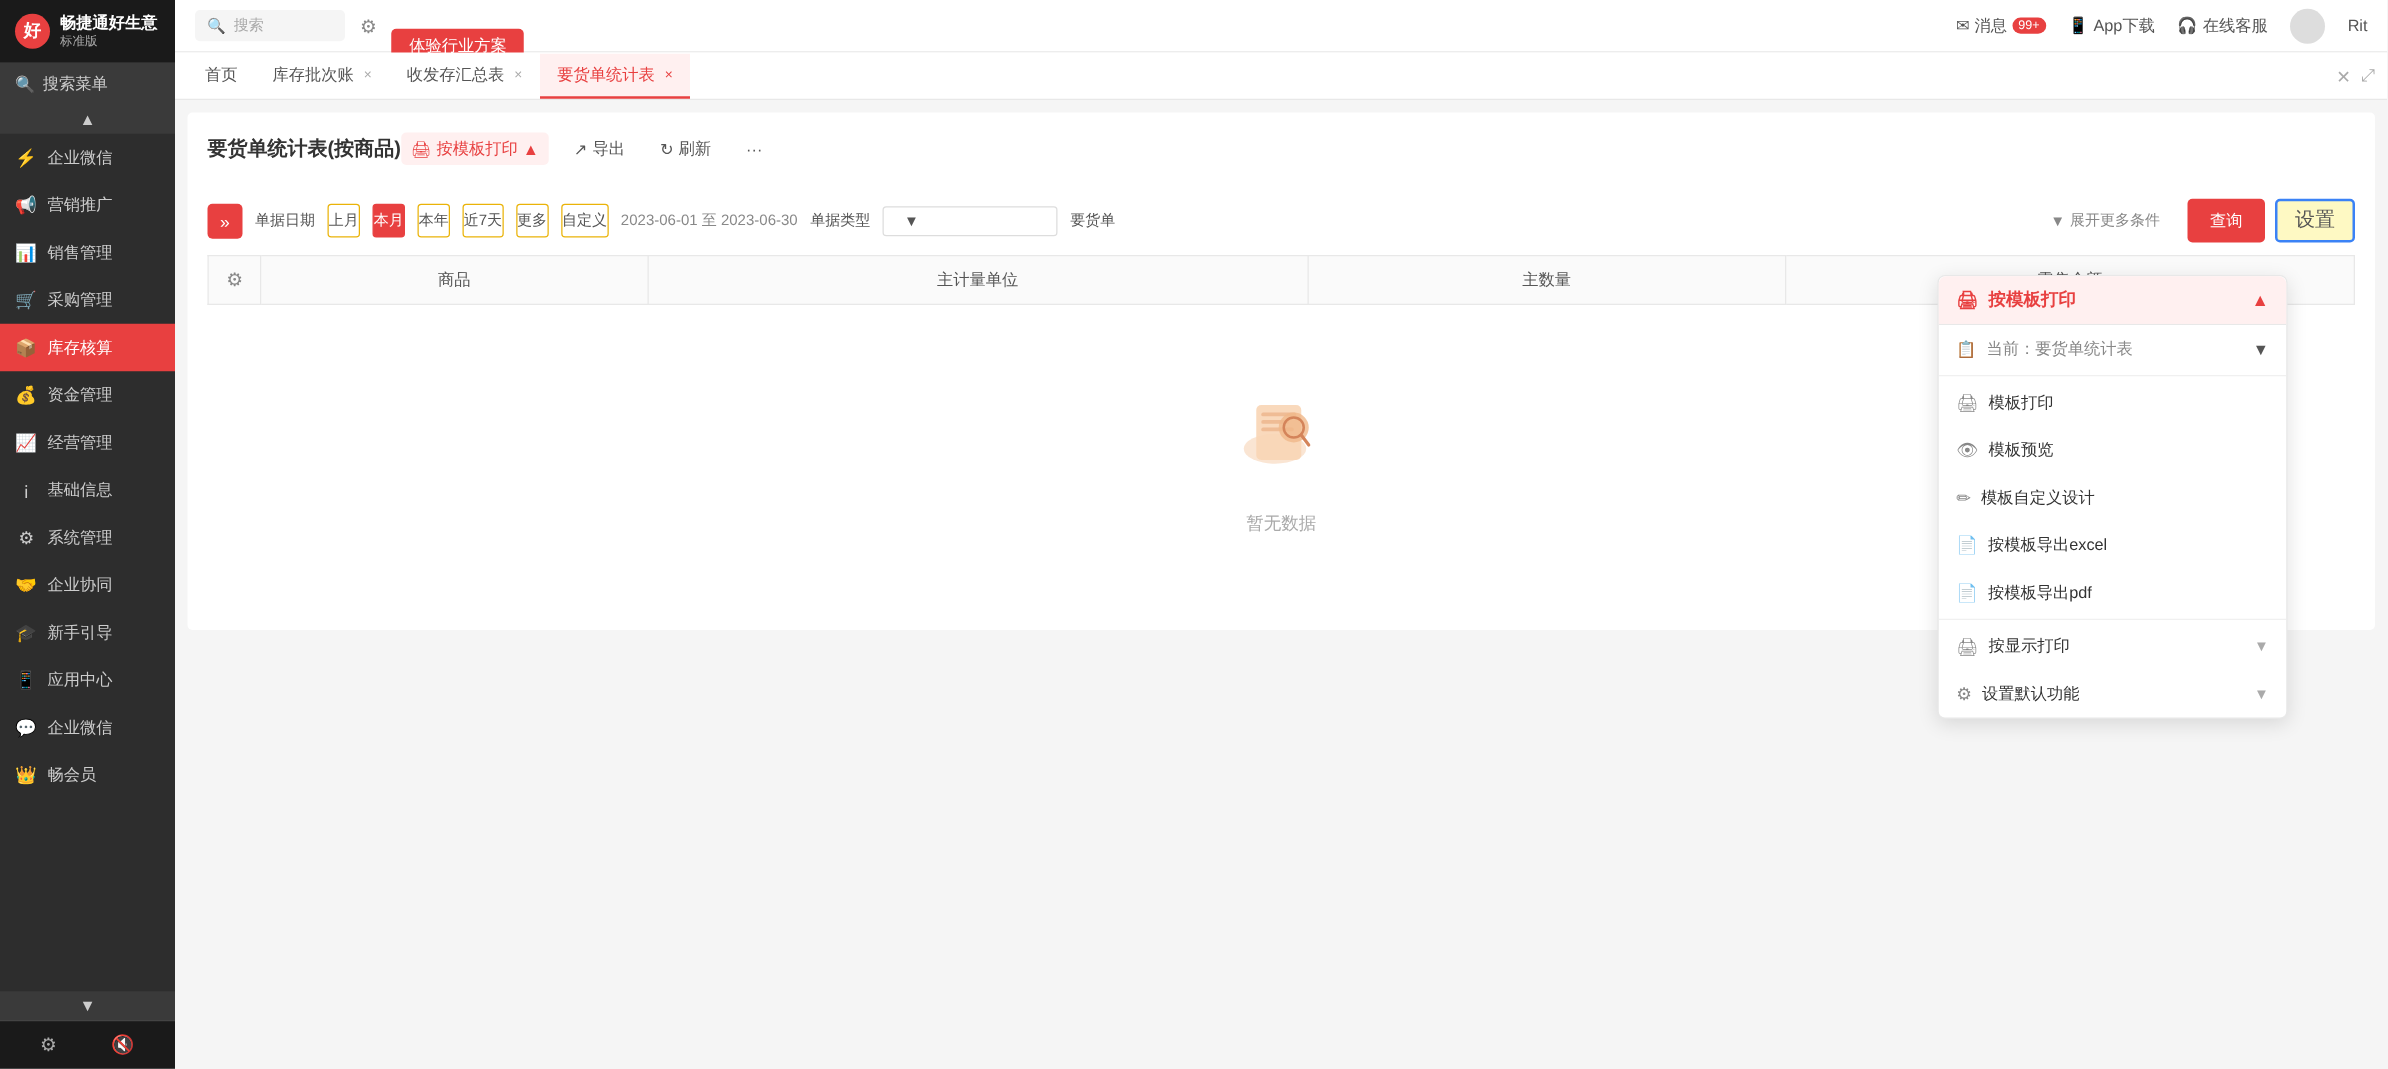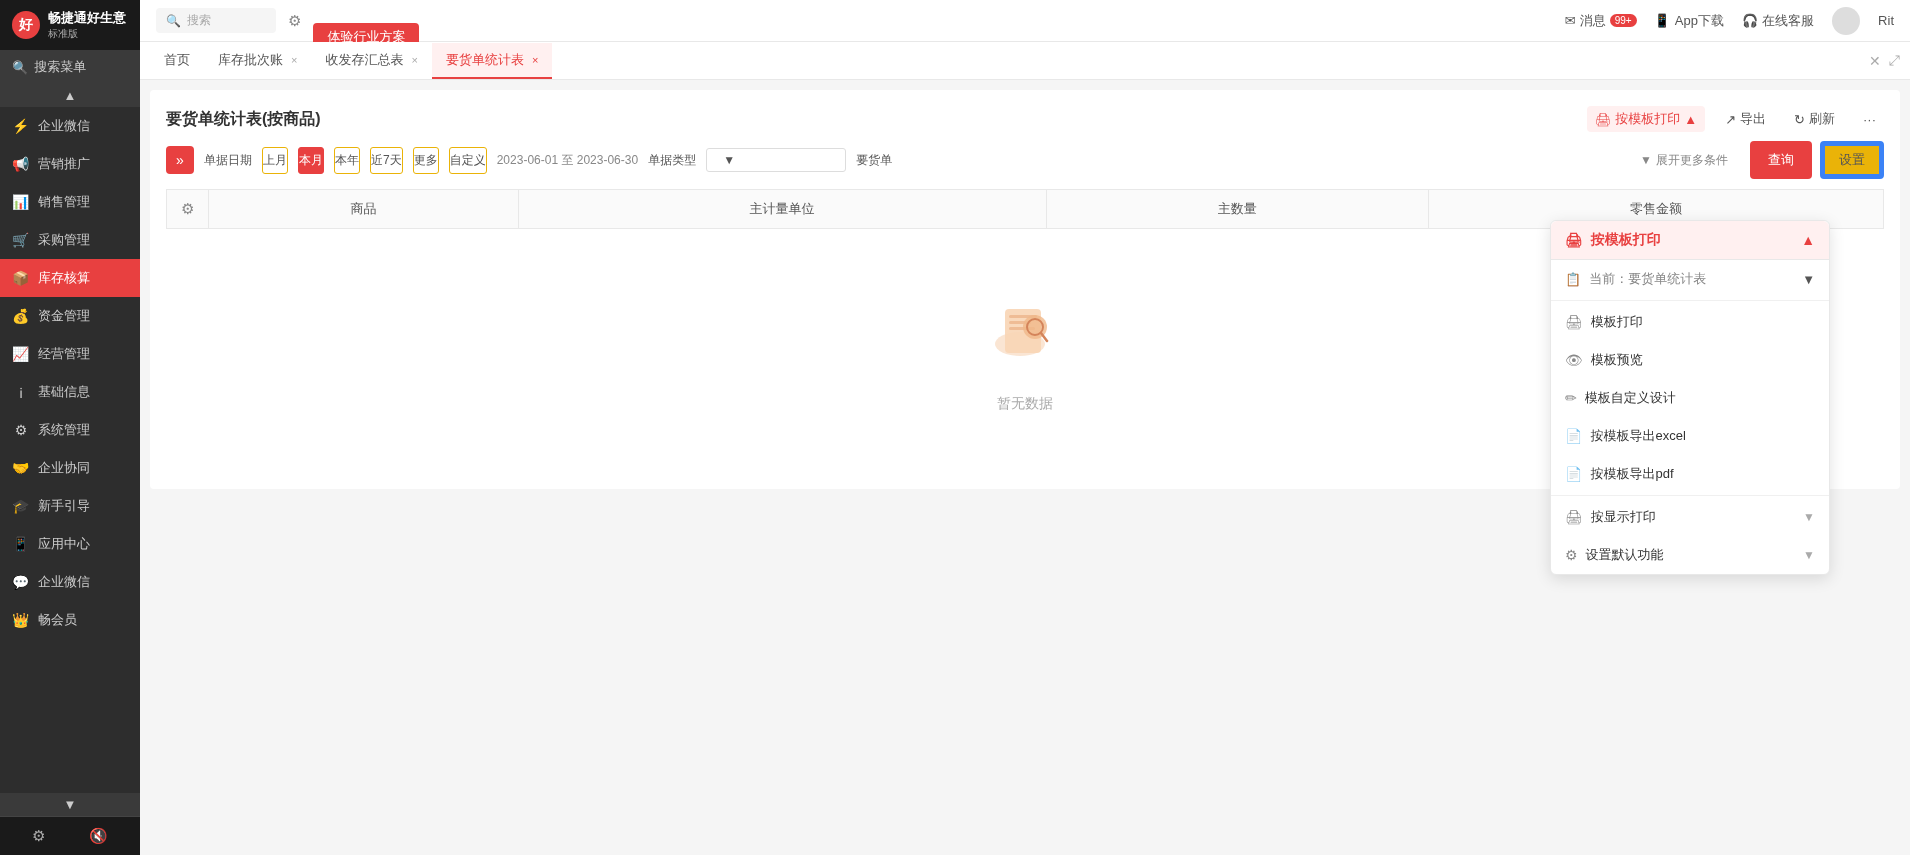"要货单统计表(按商品)" .page-header { justify-content: space-between -> none; margin-bottom: 9px -> 27px }
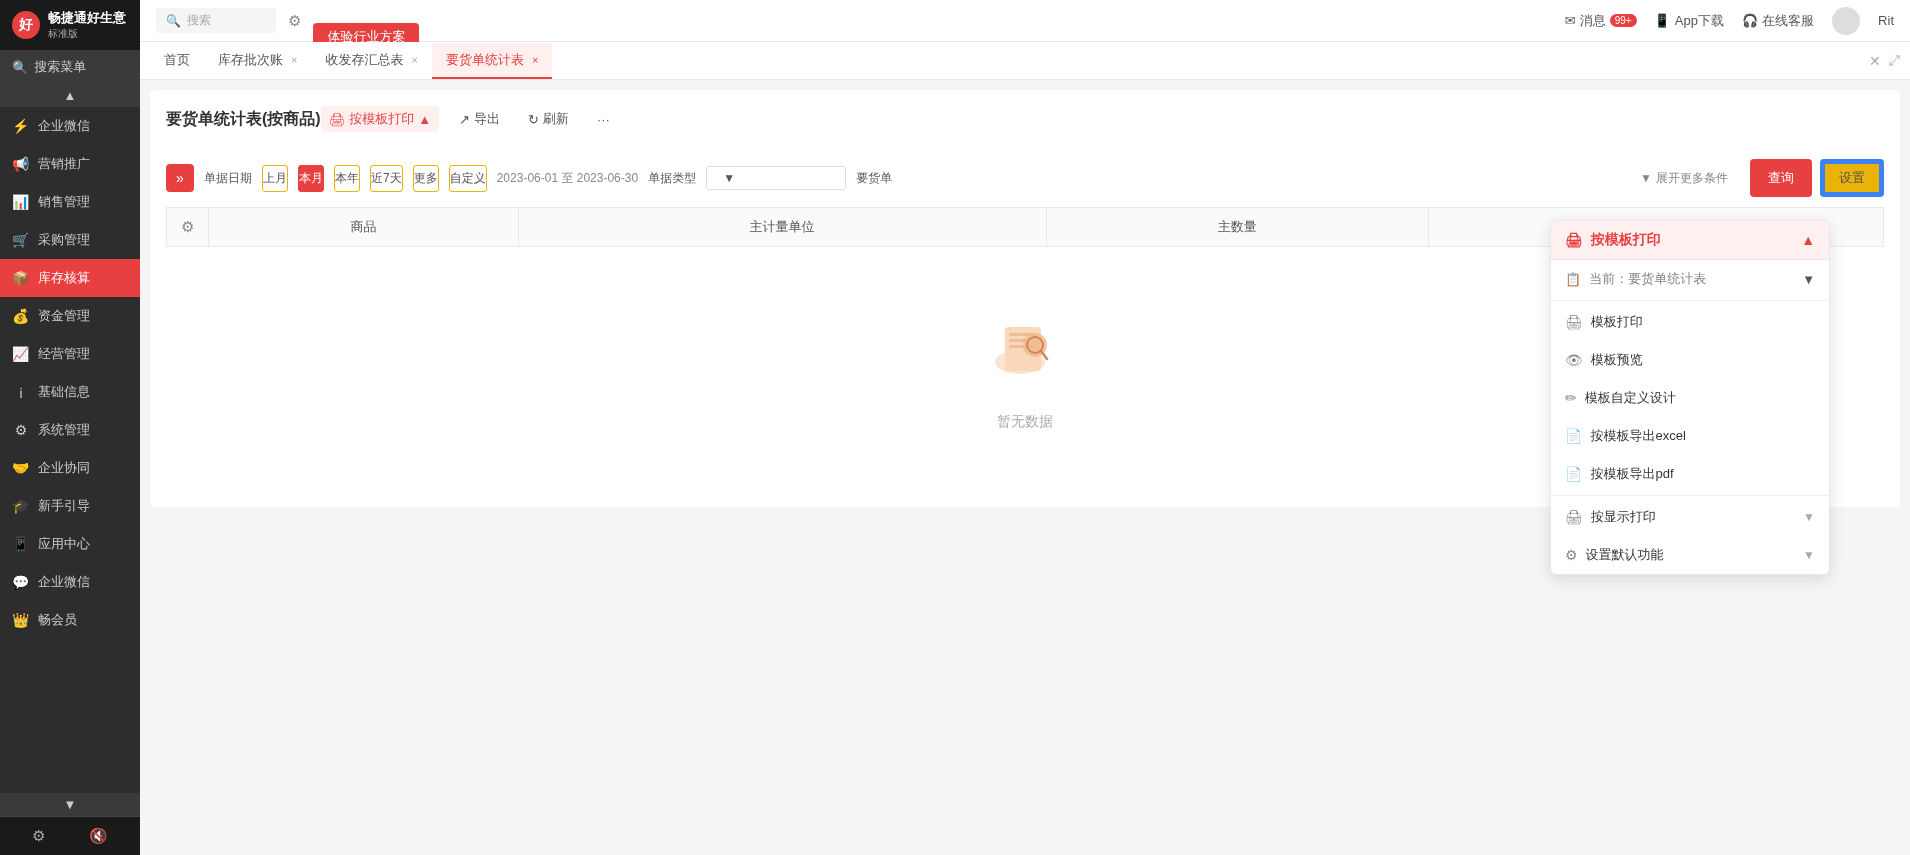"设置" button { background: #eab308 -> #fef9c3; border: 5px solid #3b82f6 -> 2px solid #3b82f6; font-size: 13px -> 16px }
